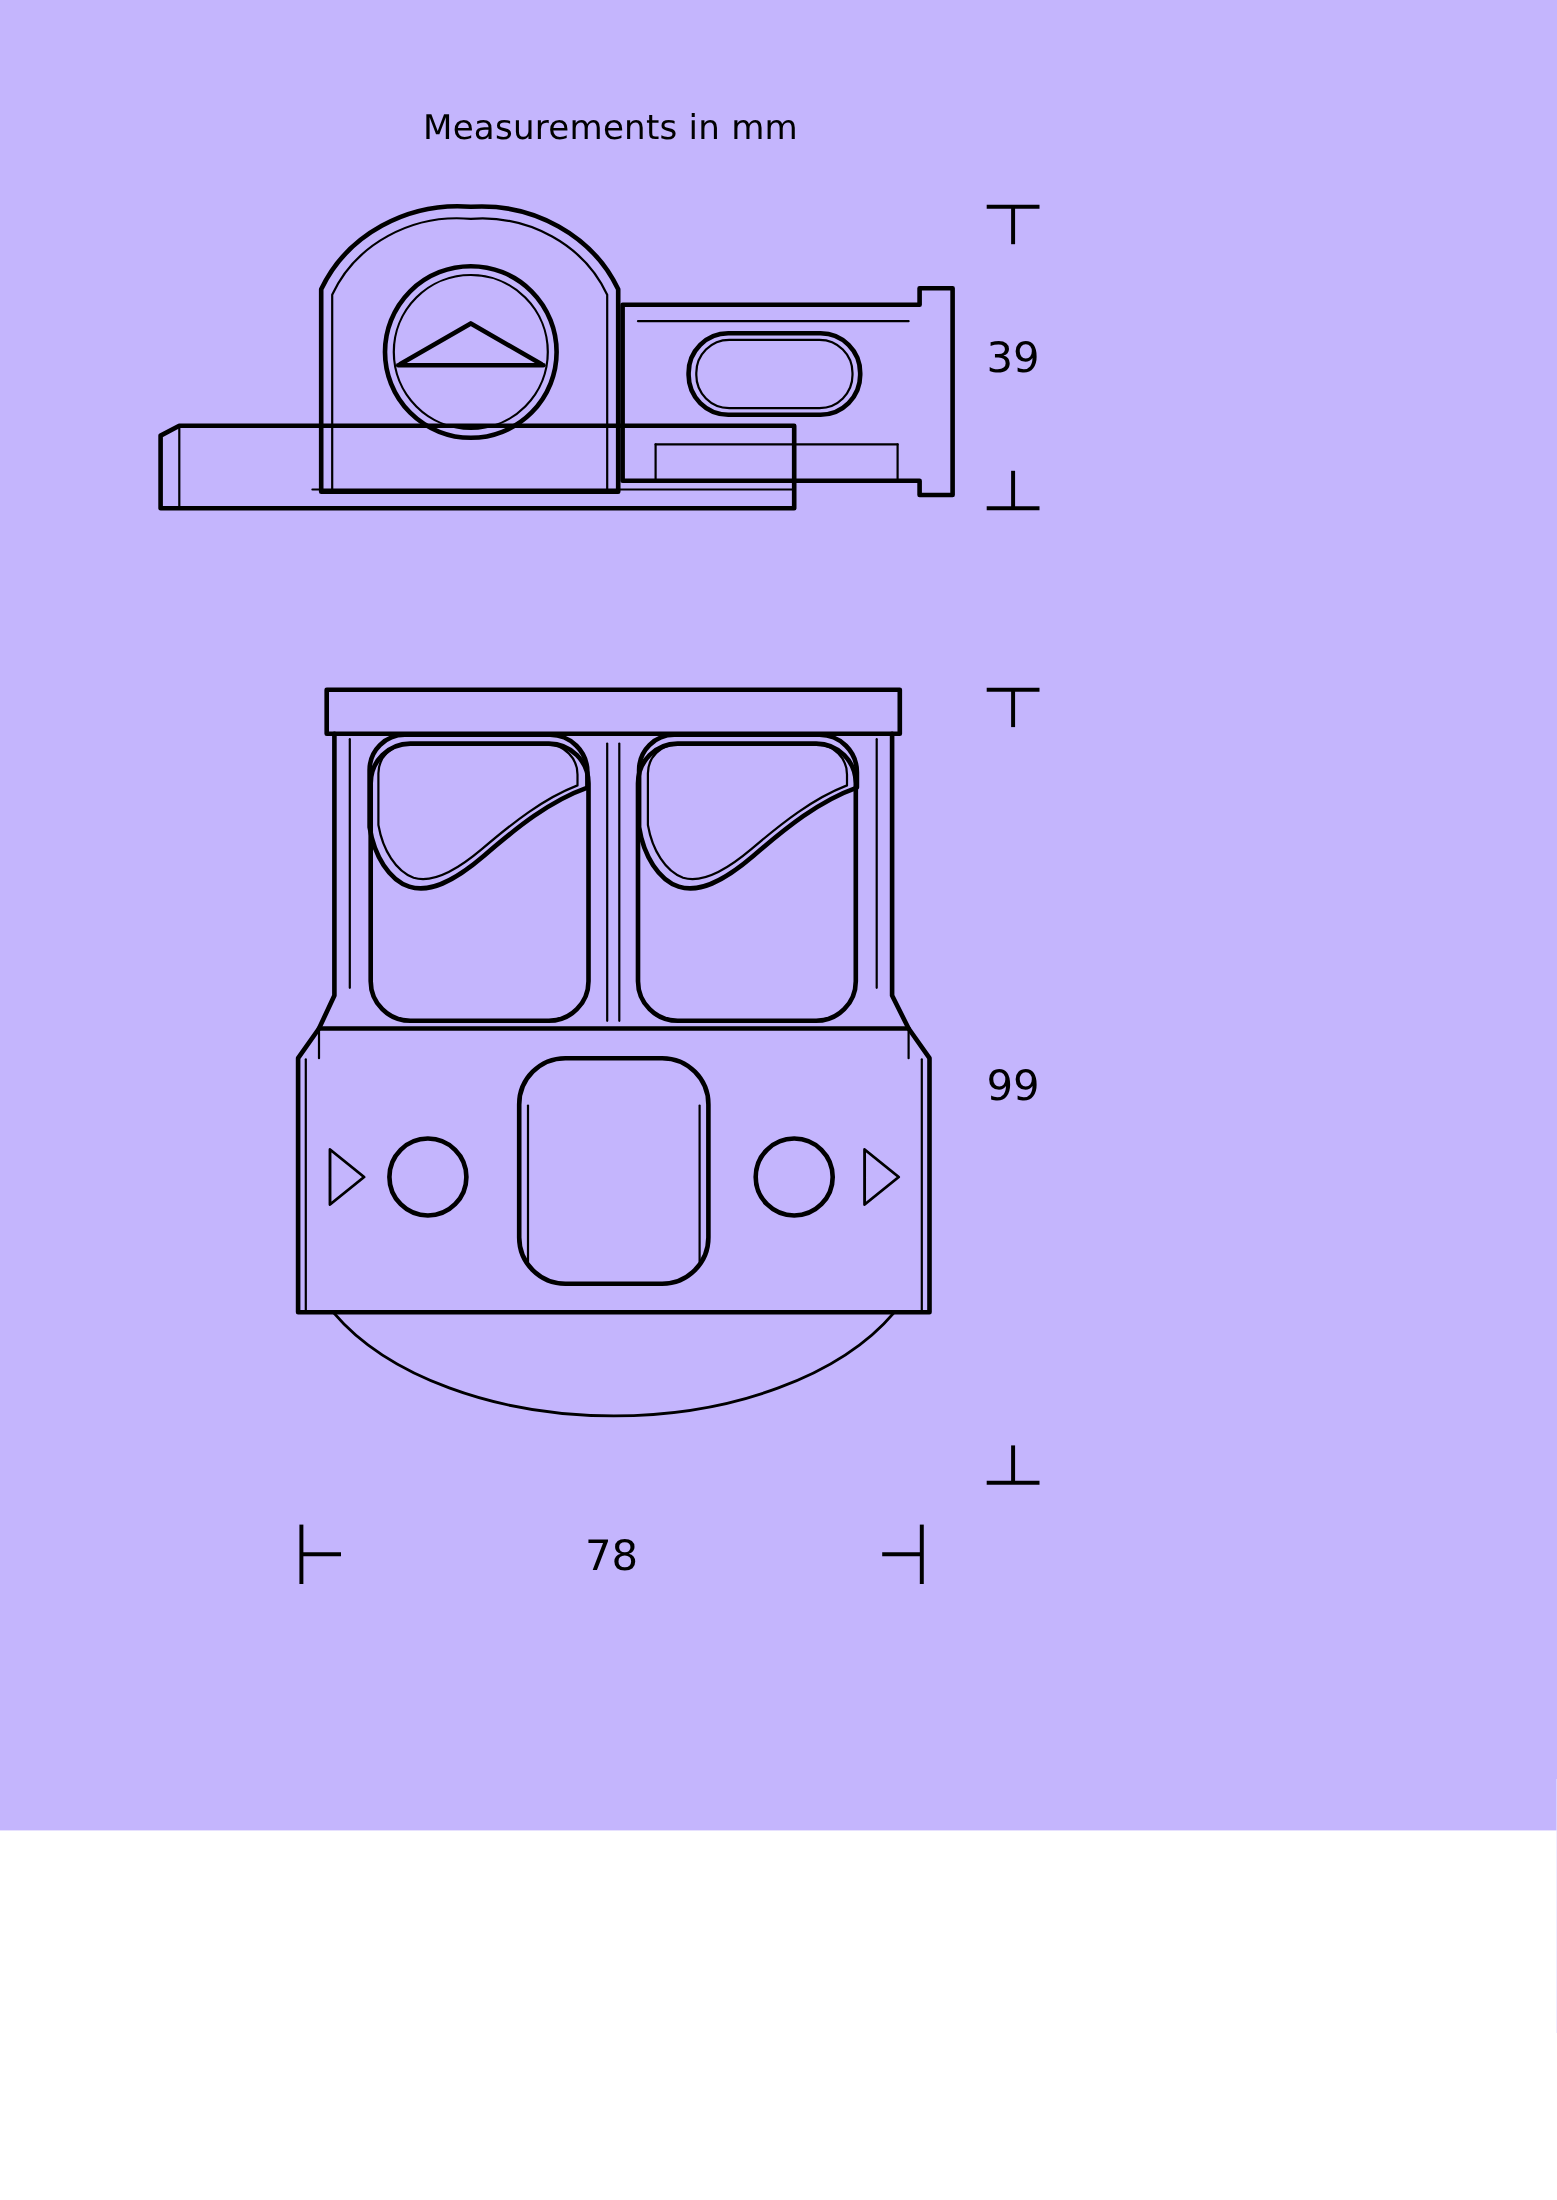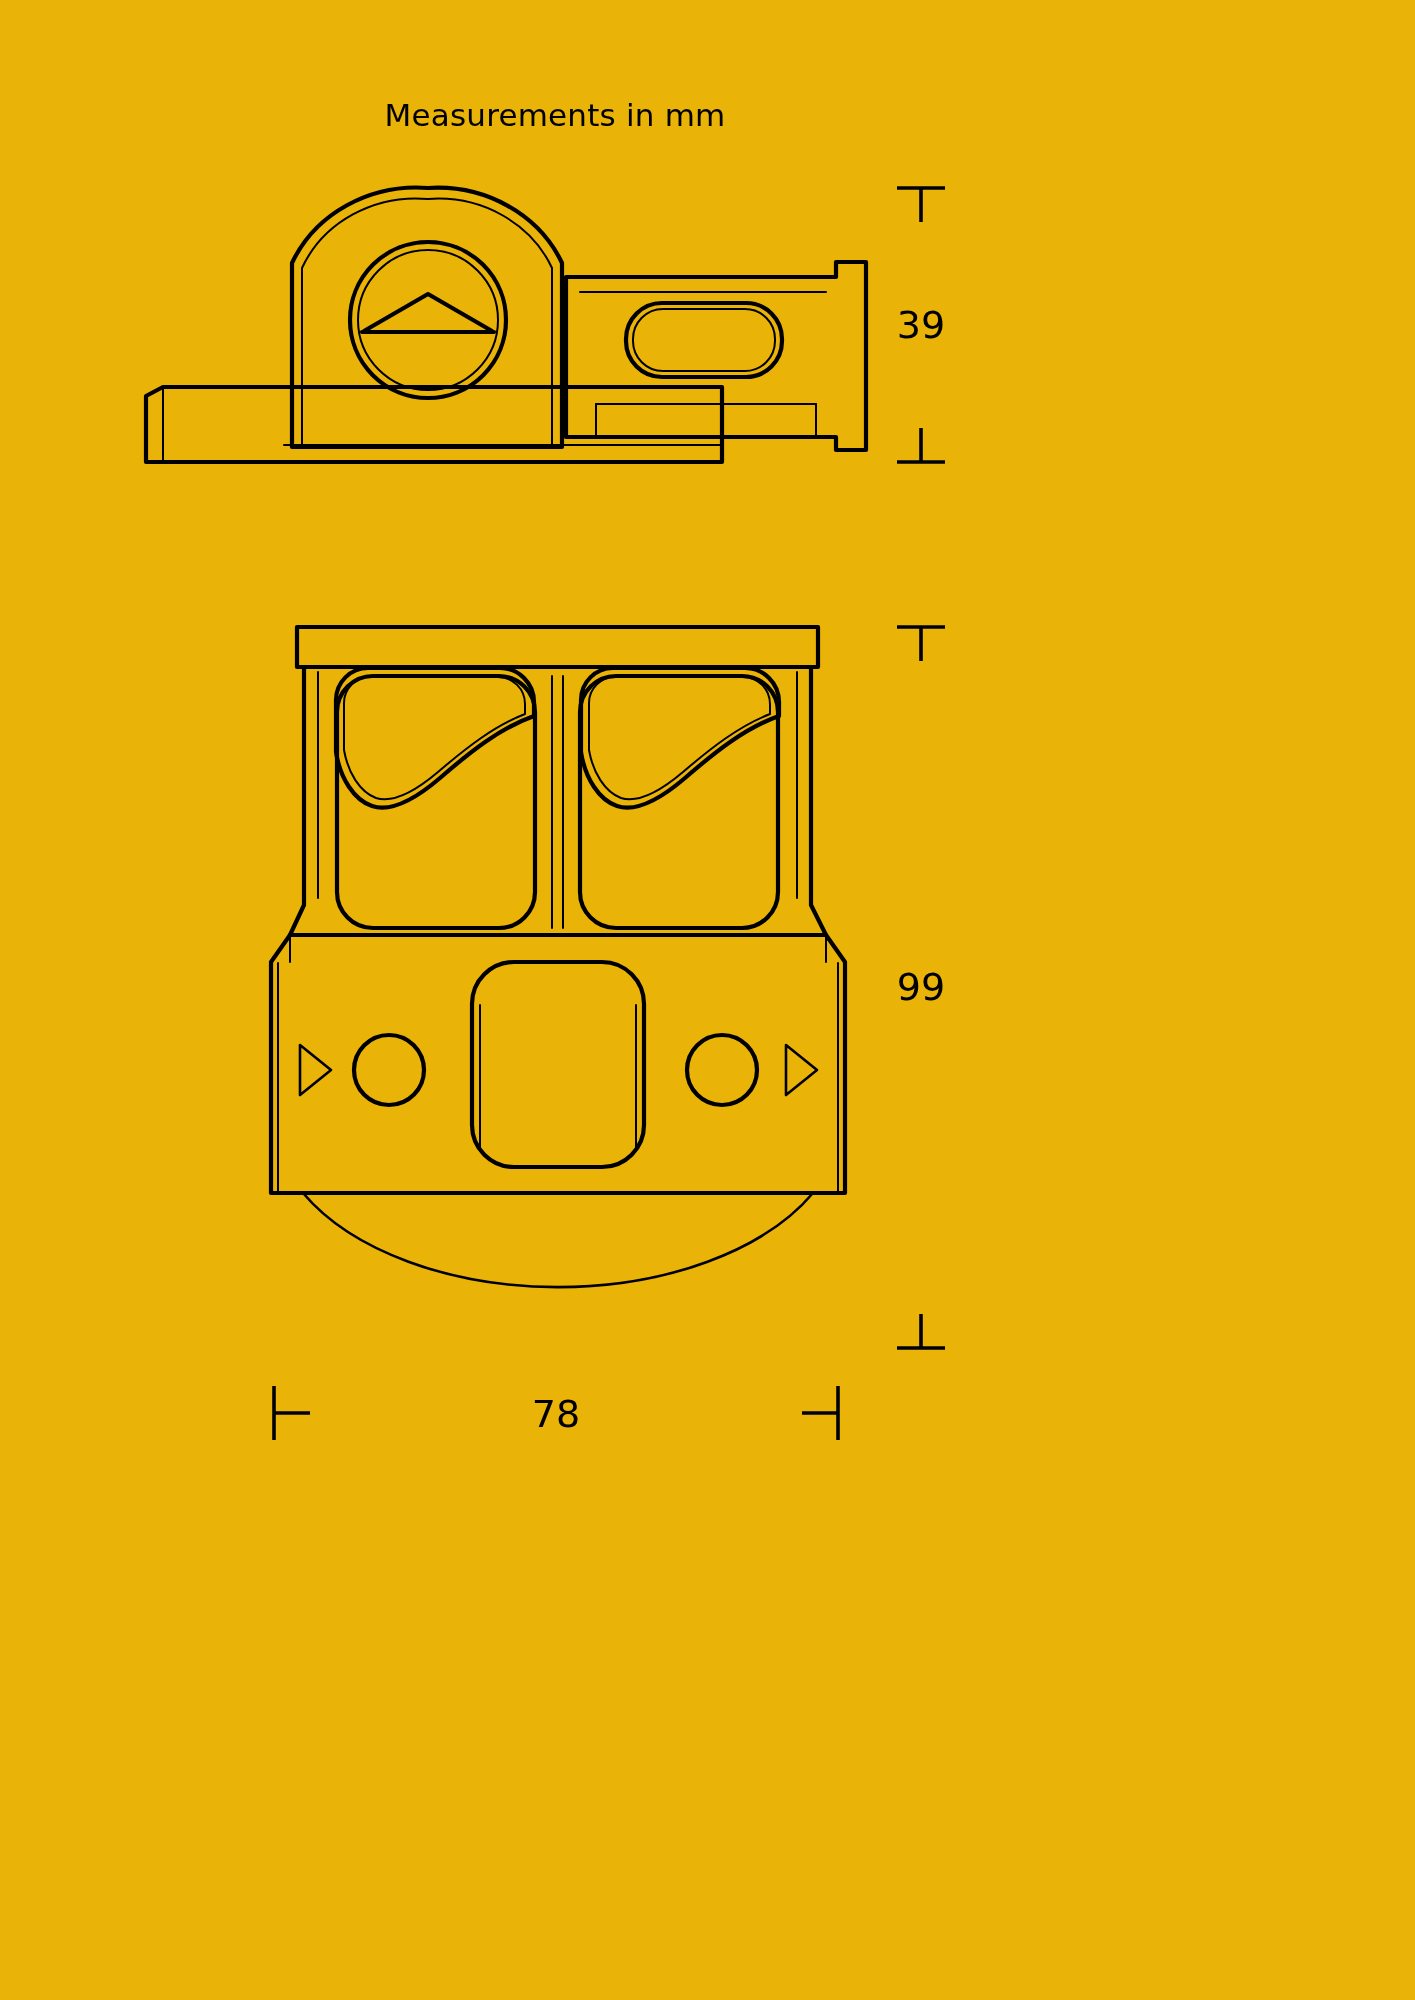"Measurements in mm" .sheet { background: #eab308 -> #c4b5fd; height: 2000px -> 1664px }
